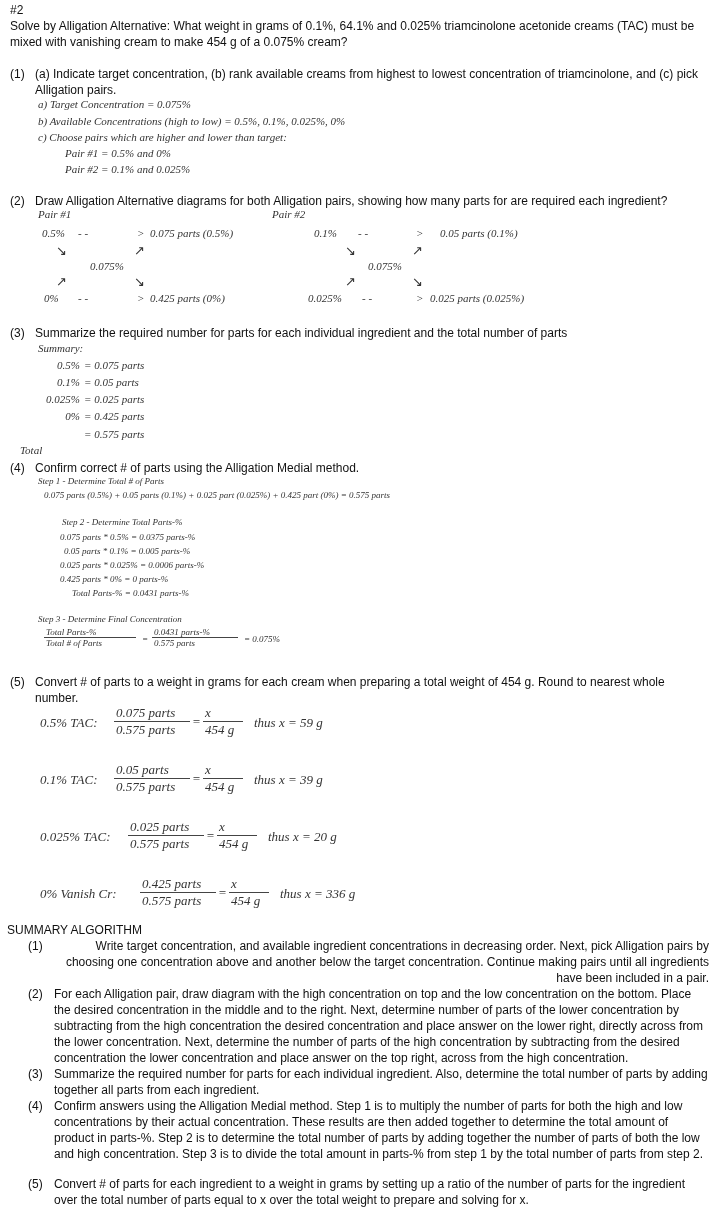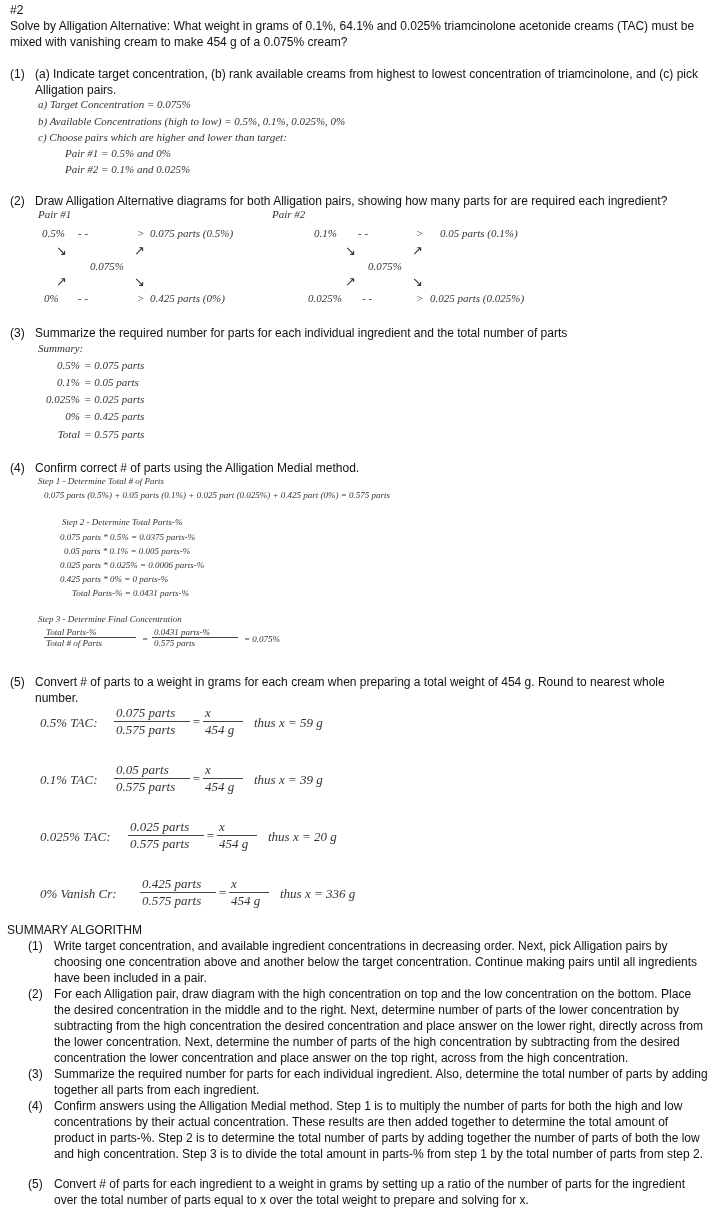"Total" div.abs { text-align: right -> left; top: 428px -> 444px }
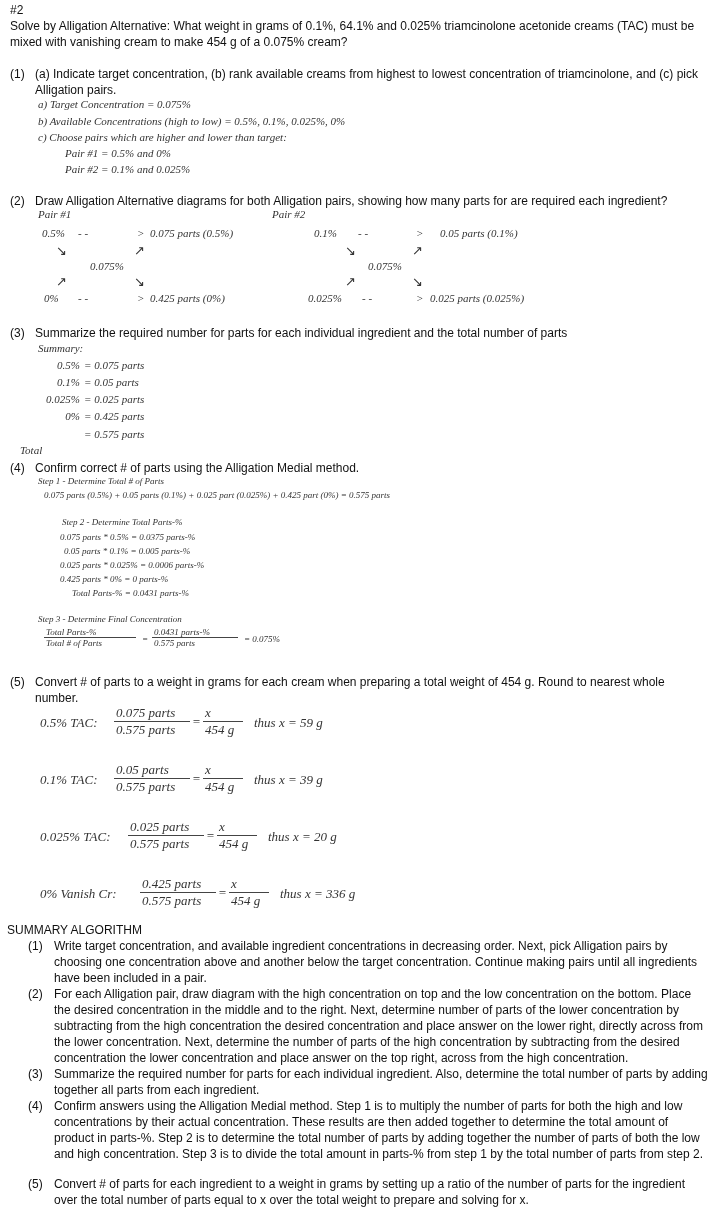"Write target concentration, and" div.abs { text-align: none -> right }
